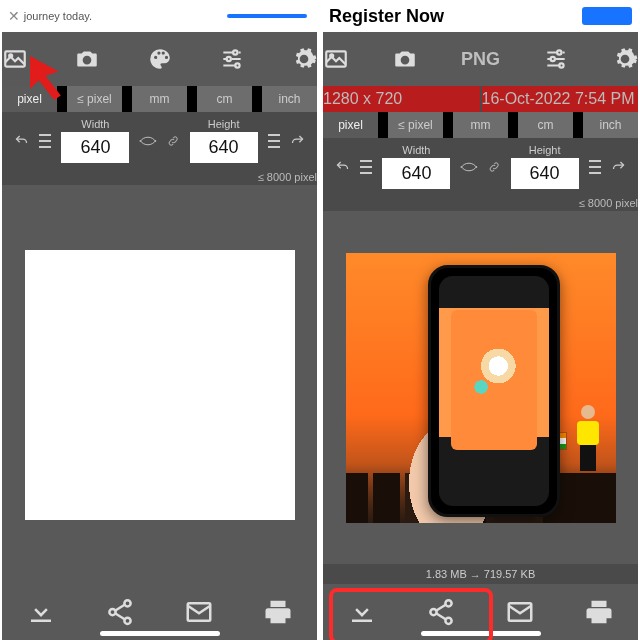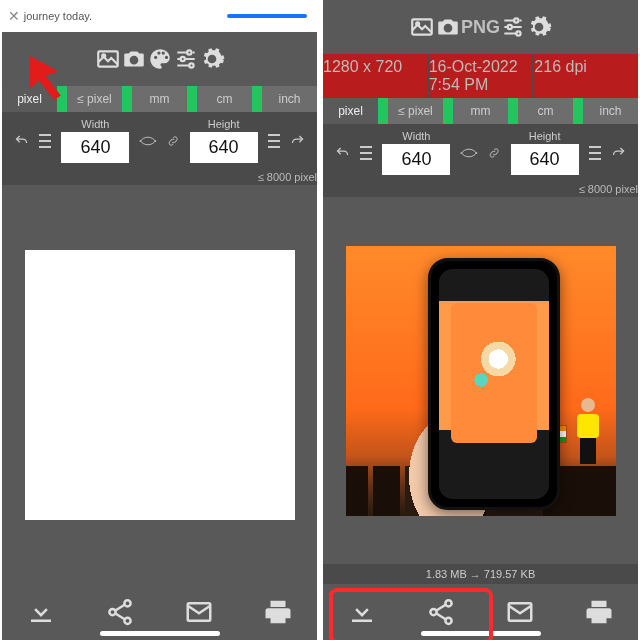"Register Now" div.topbanner { html: none -> <div> <span>Register Now</span> <span></span> <span></span> </div> }
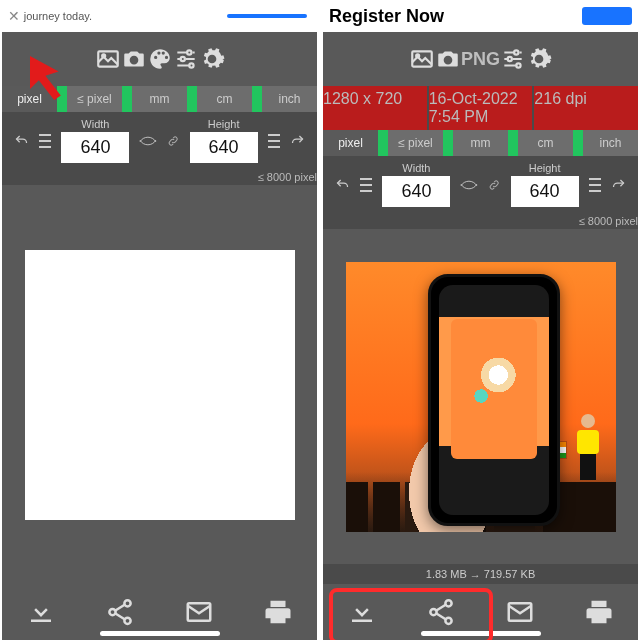"PNG" .tabbar { justify-content: center -> space-between }
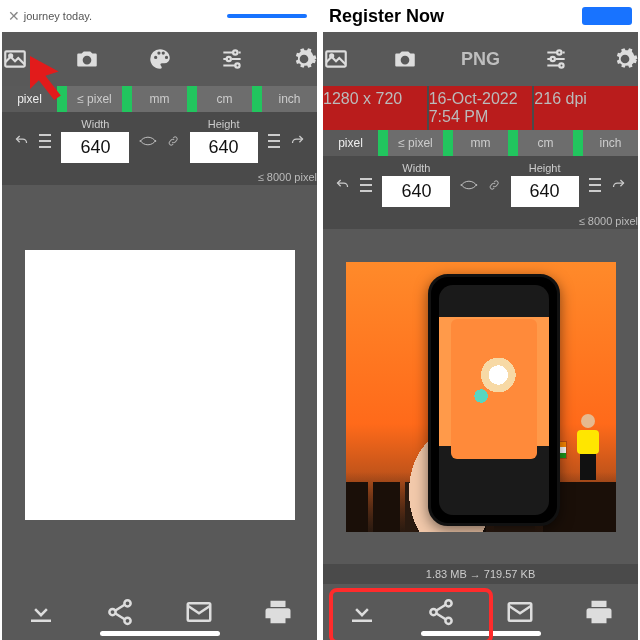"pixel" .units { background: #22c55e -> #000000 }
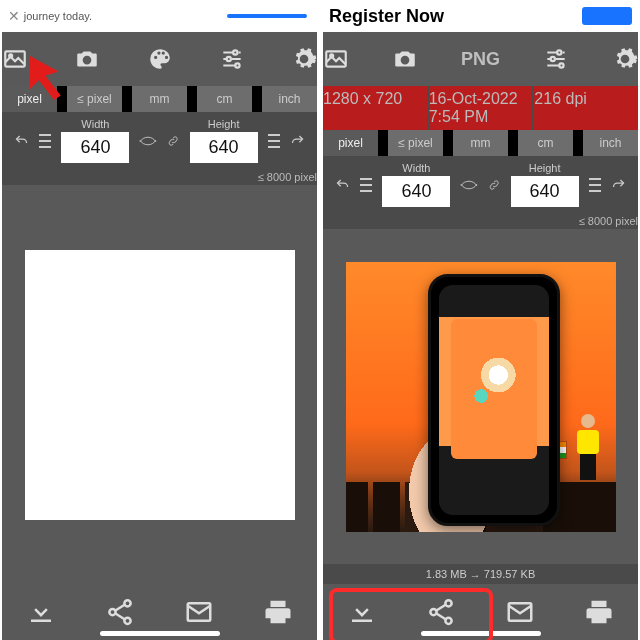"216 dpi" div.cell { html: <div>216 dpi</div> -> none }
